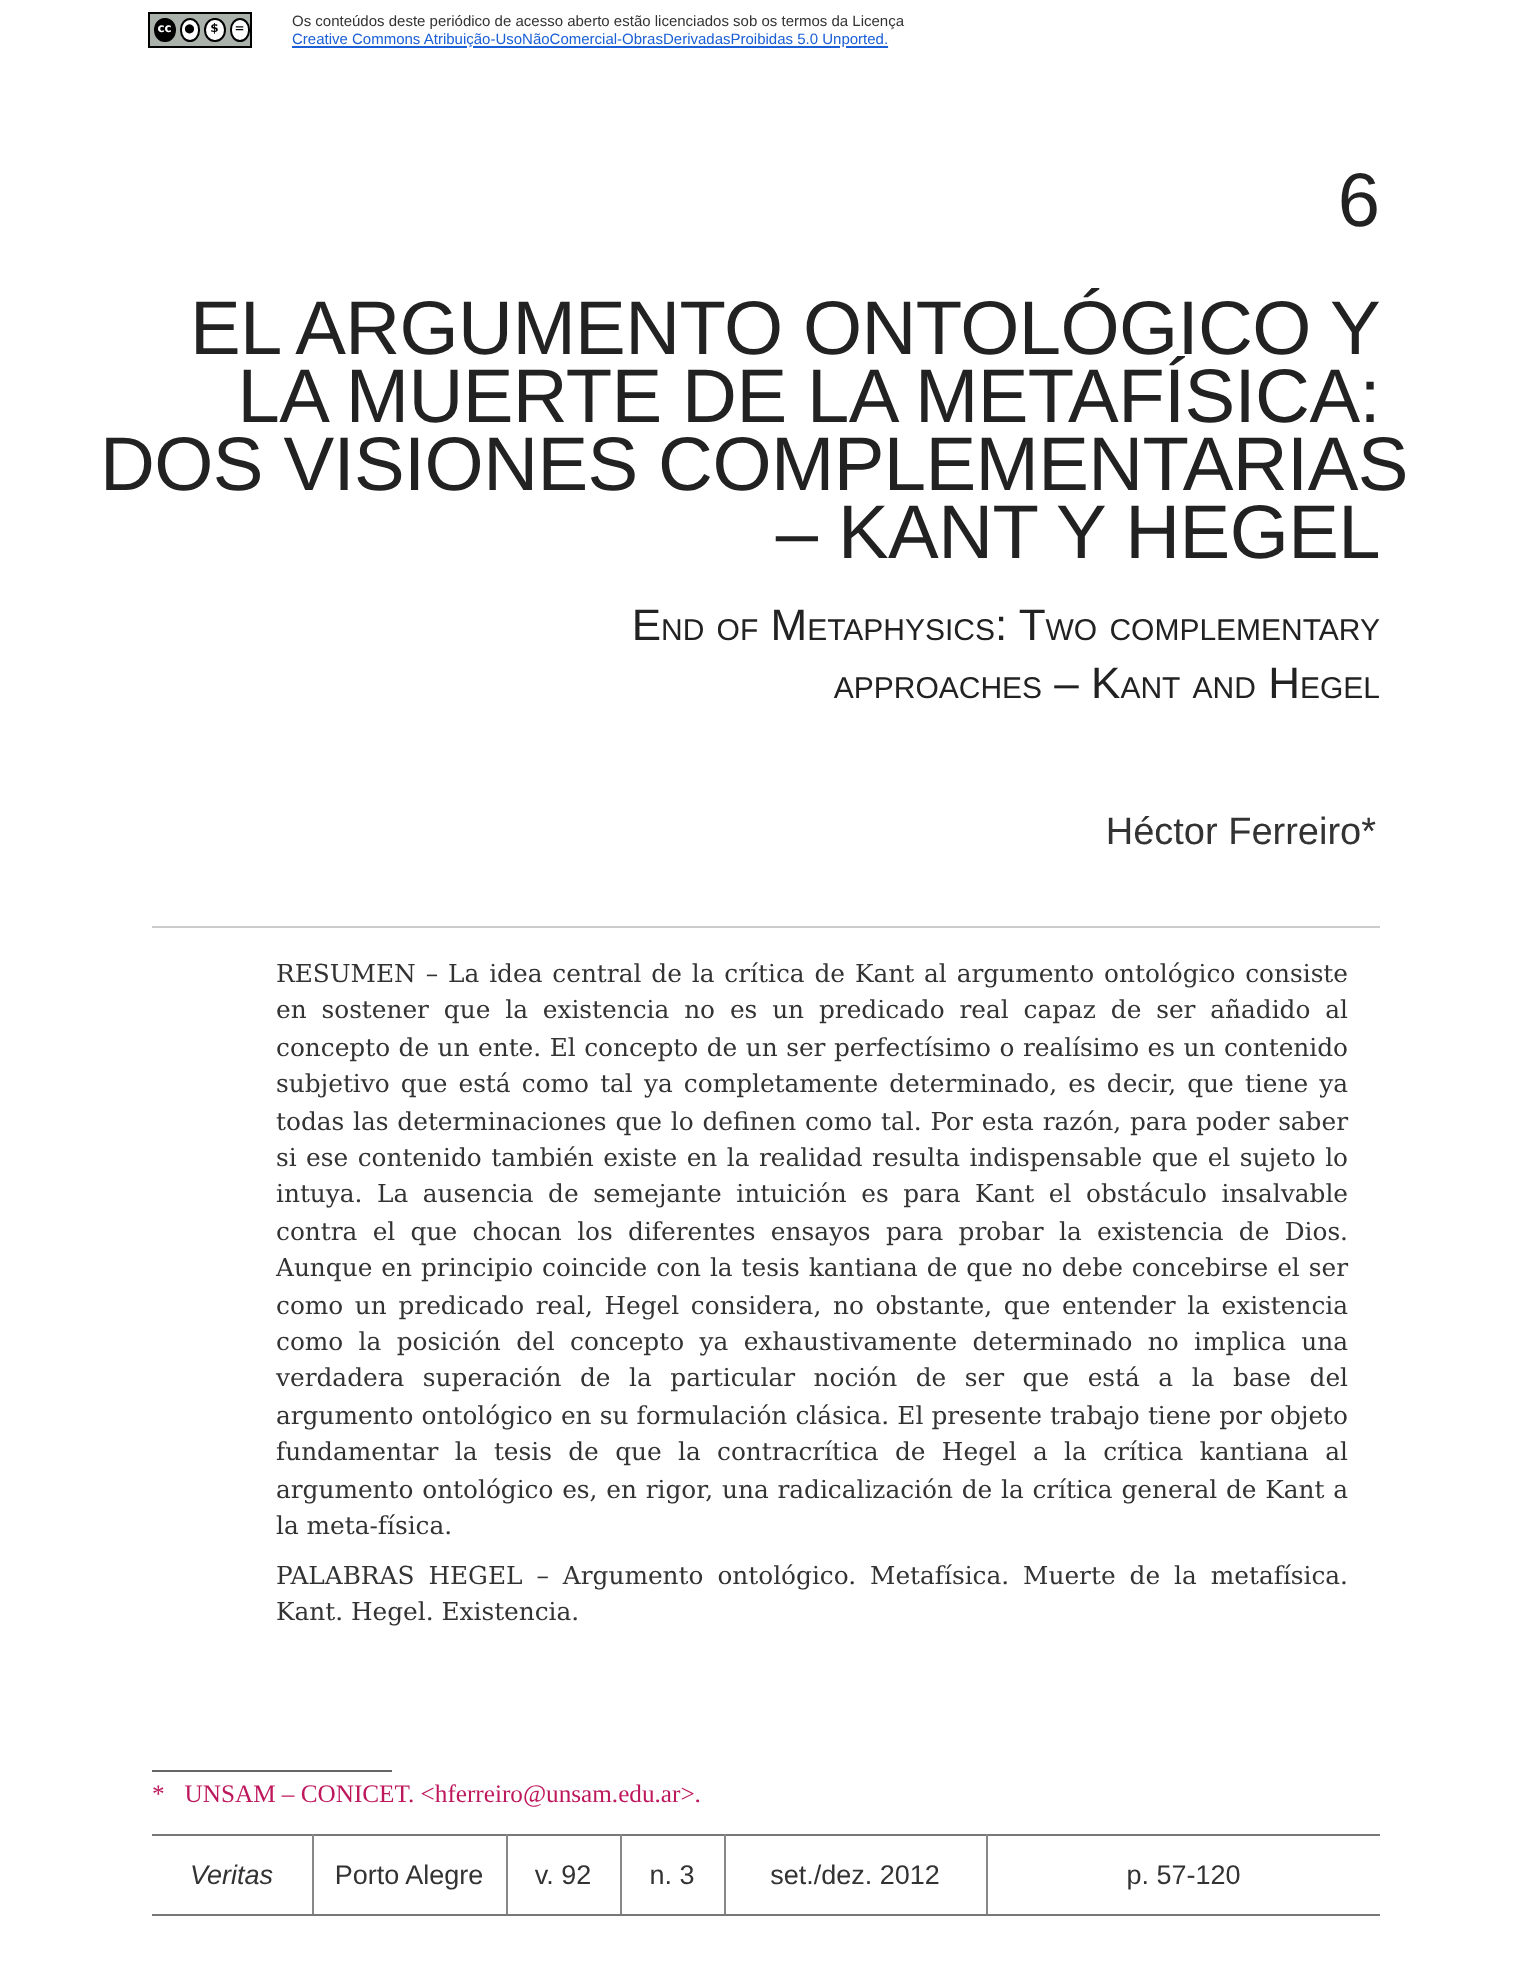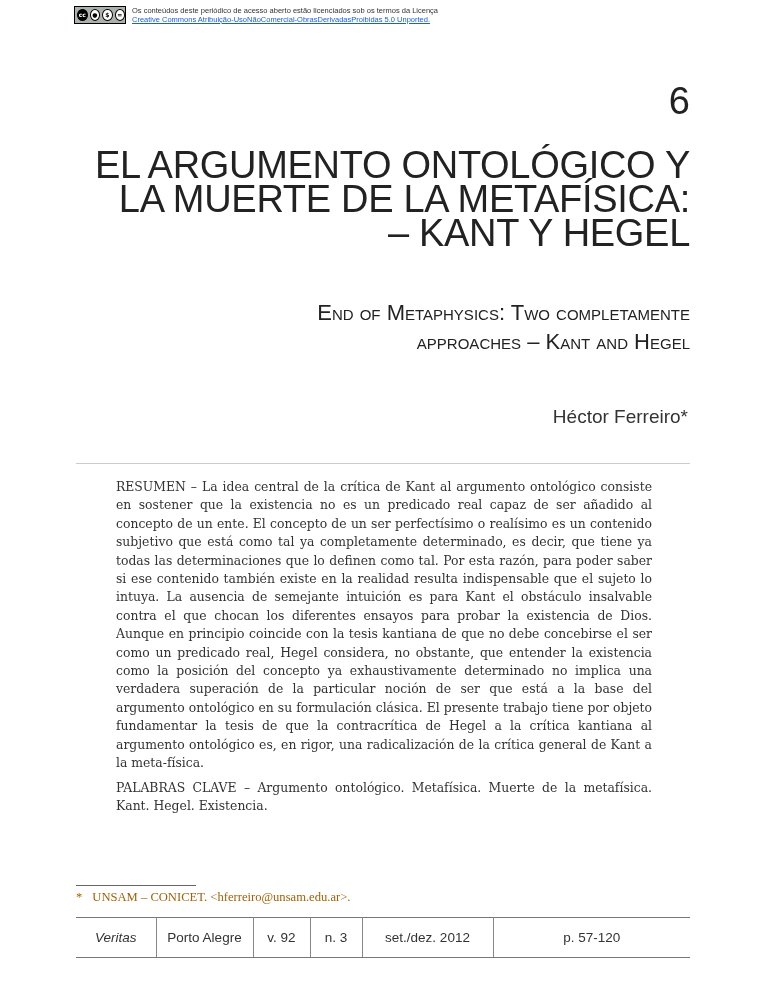"Os conteúdos deste periódico de" .license { gap: 6px -> 20px }
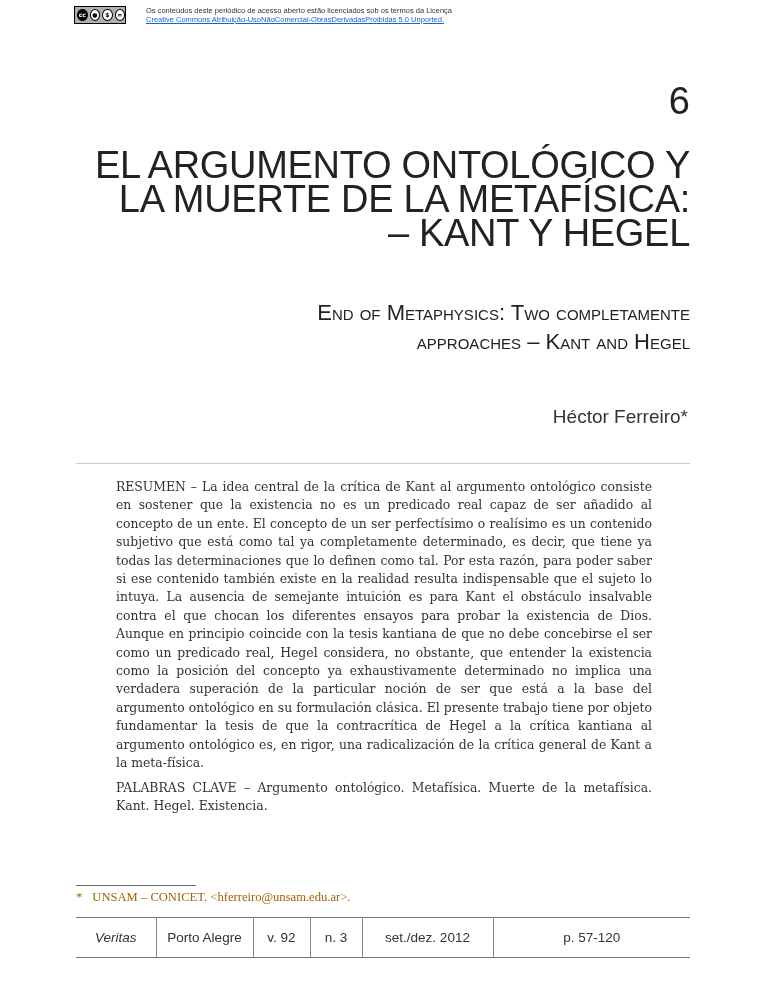"DOS VISIONES COMPLEMENTARIAS" div { html: none -> <div>DOS VISIONES COMPLEMENTARIAS</div> }
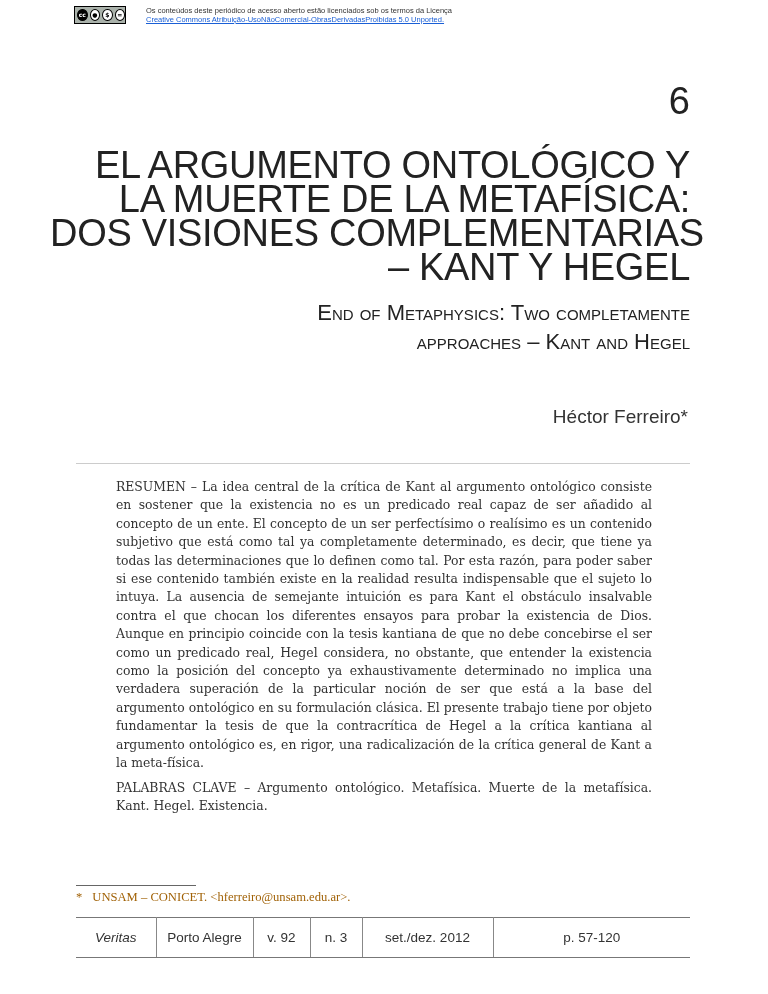"End of Metaphysics: Two completamente" div { text: completamente -> complementary }
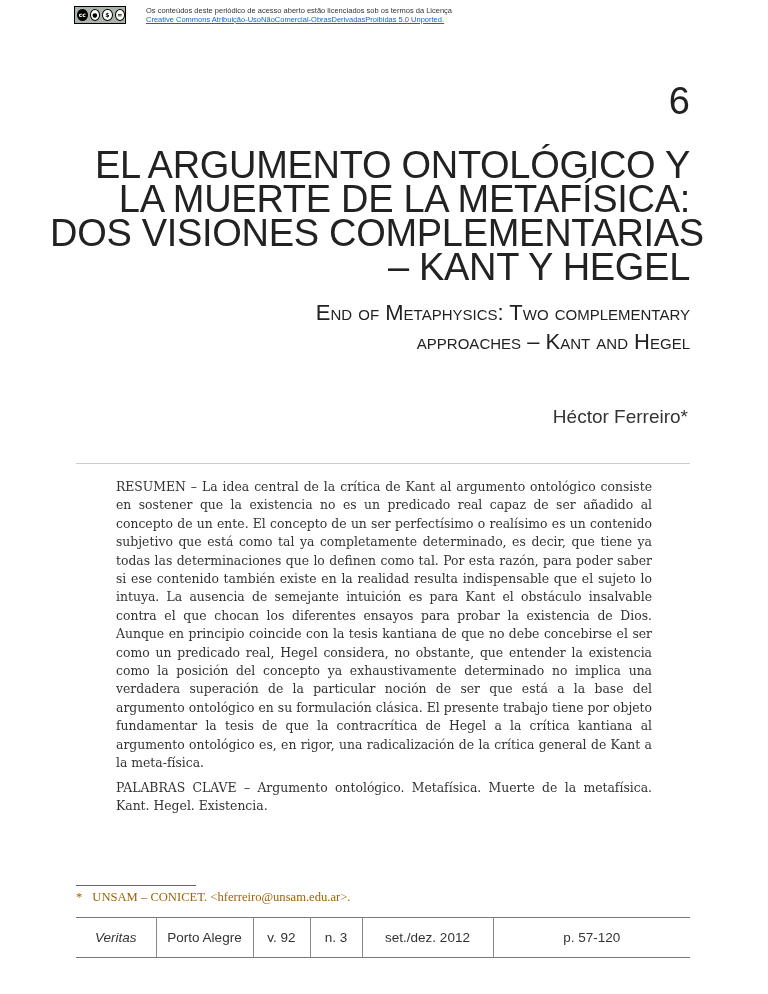"RESUMEN – La idea central" .abstract-block { left: 116px -> 138px }
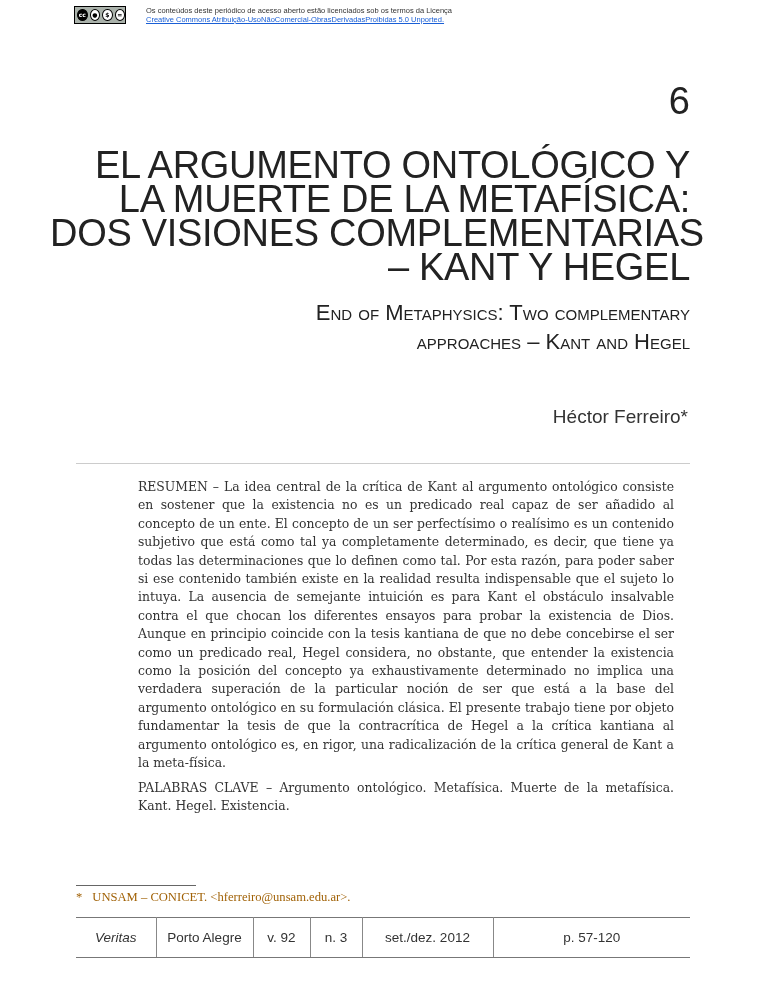"PALABRAS CLAVE – Argumento ontológico." p.keywords { text: CLAVE -> HEGEL }
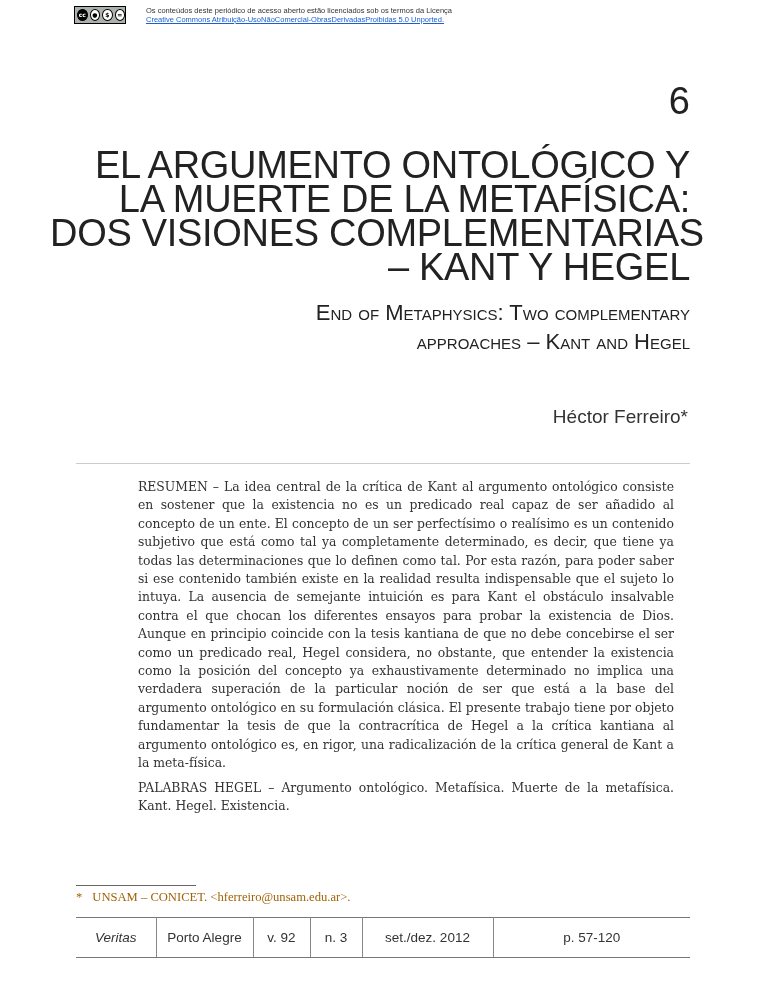"* UNSAM – CONICET." .footnote { color: #a16207 -> #be185d }
